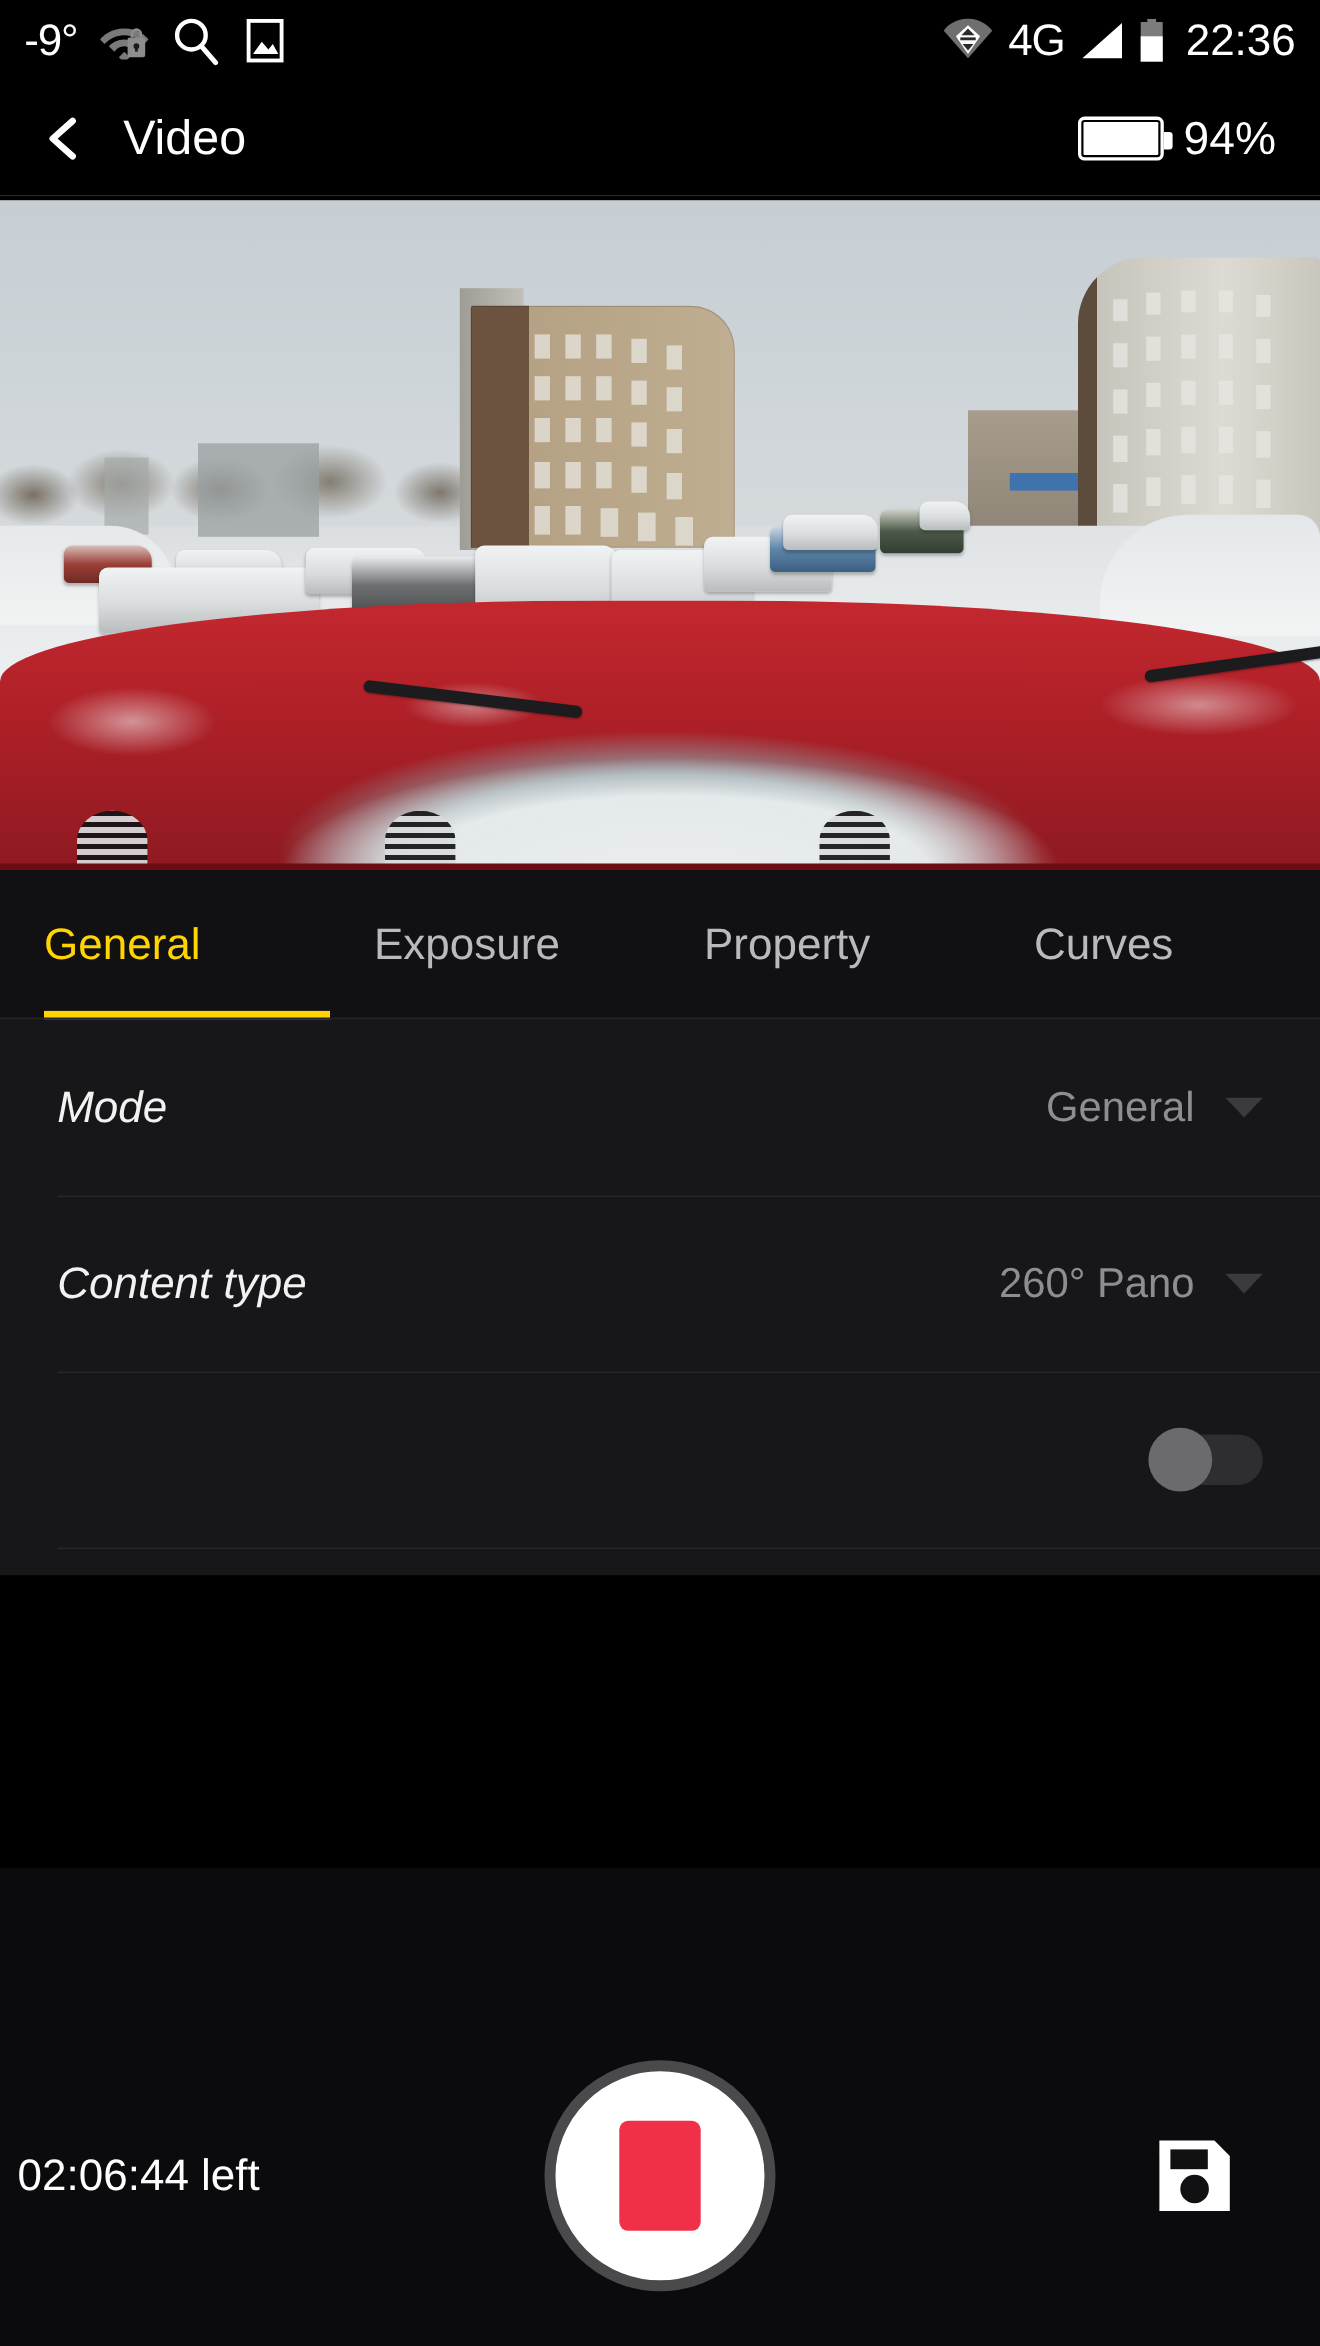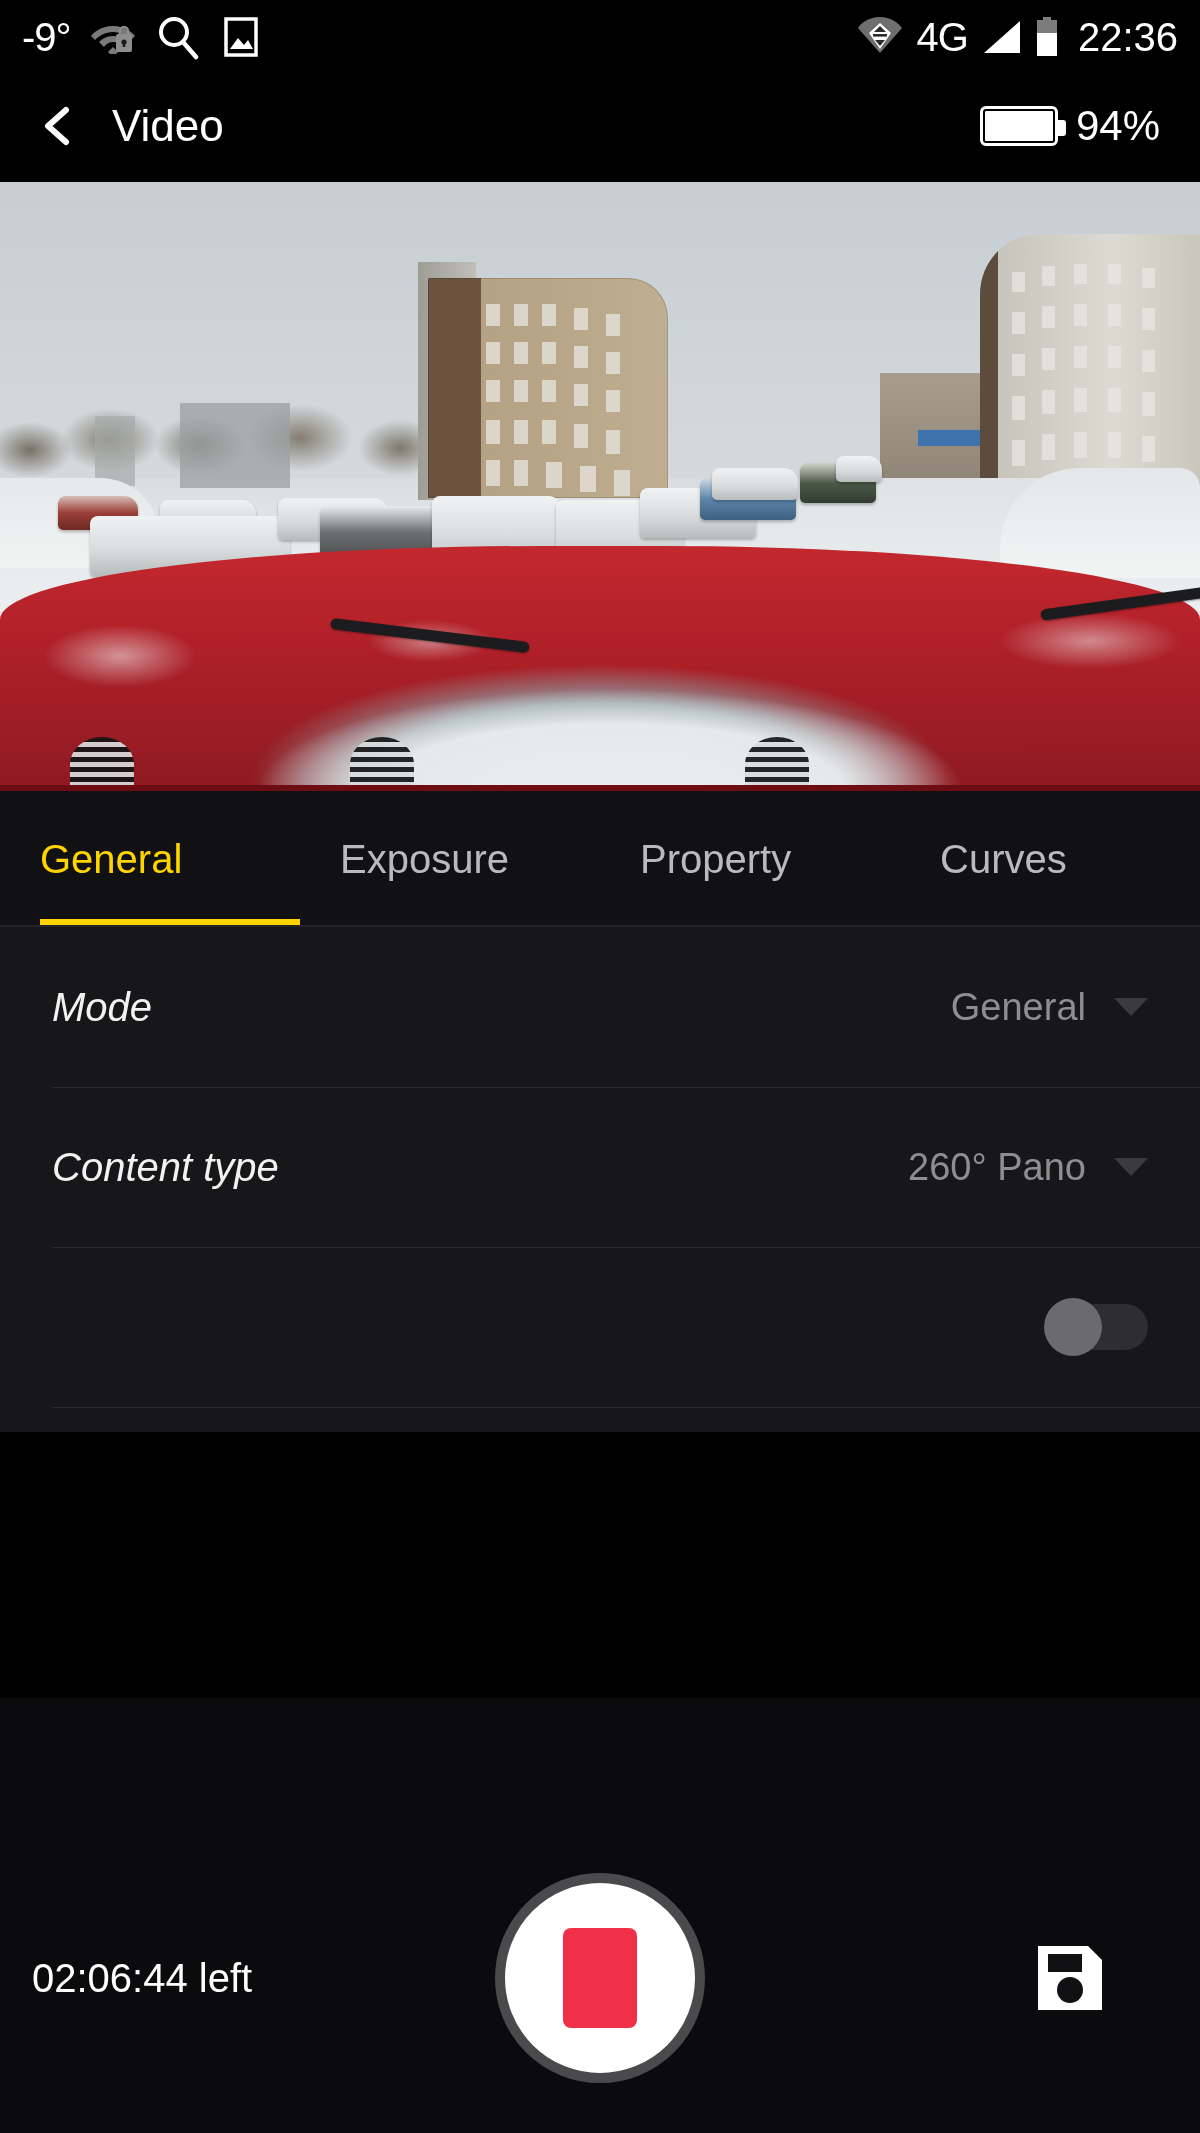"02:06:44 left" .ctl-row { padding: 0 32px -> 0 16px }
